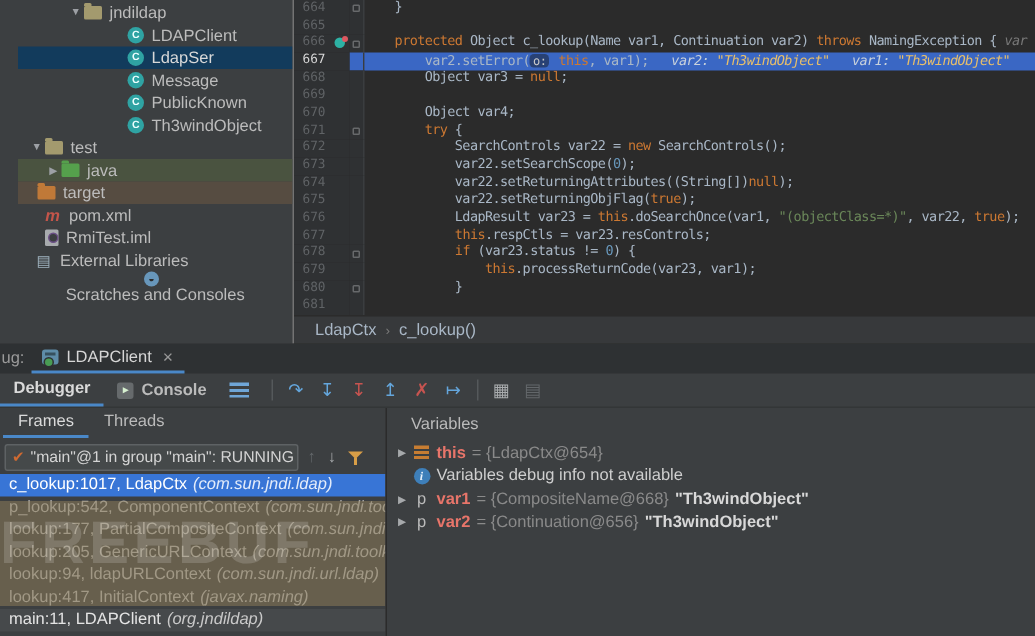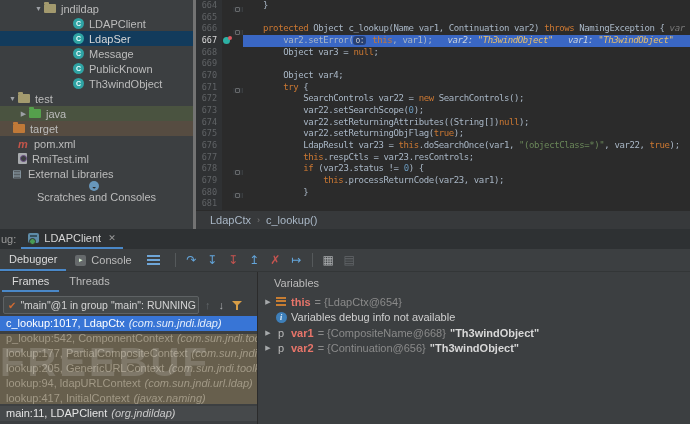"jndildap" .project { border-right: 3px solid #737373 -> 1px solid #737373; padding-left: none -> 12px }
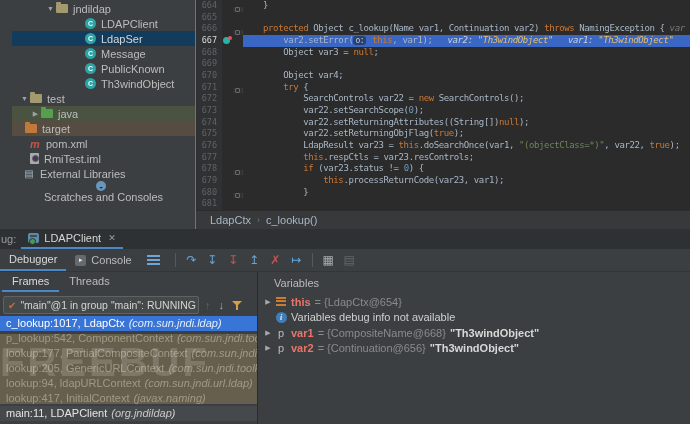"664" .cl { align-items: flex-end -> none }
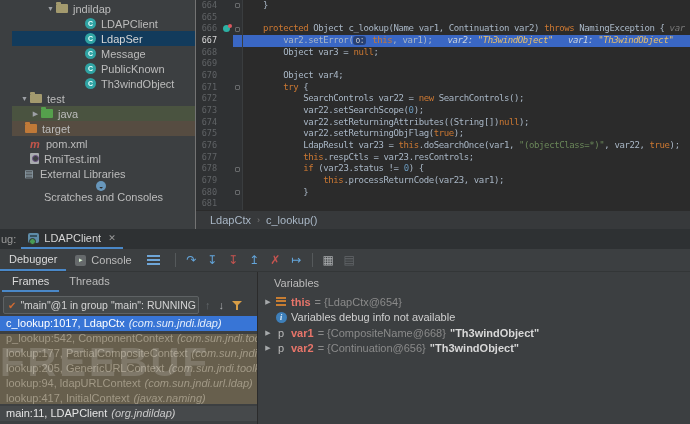"Debugger" .vtab { font-weight: none -> bold }
